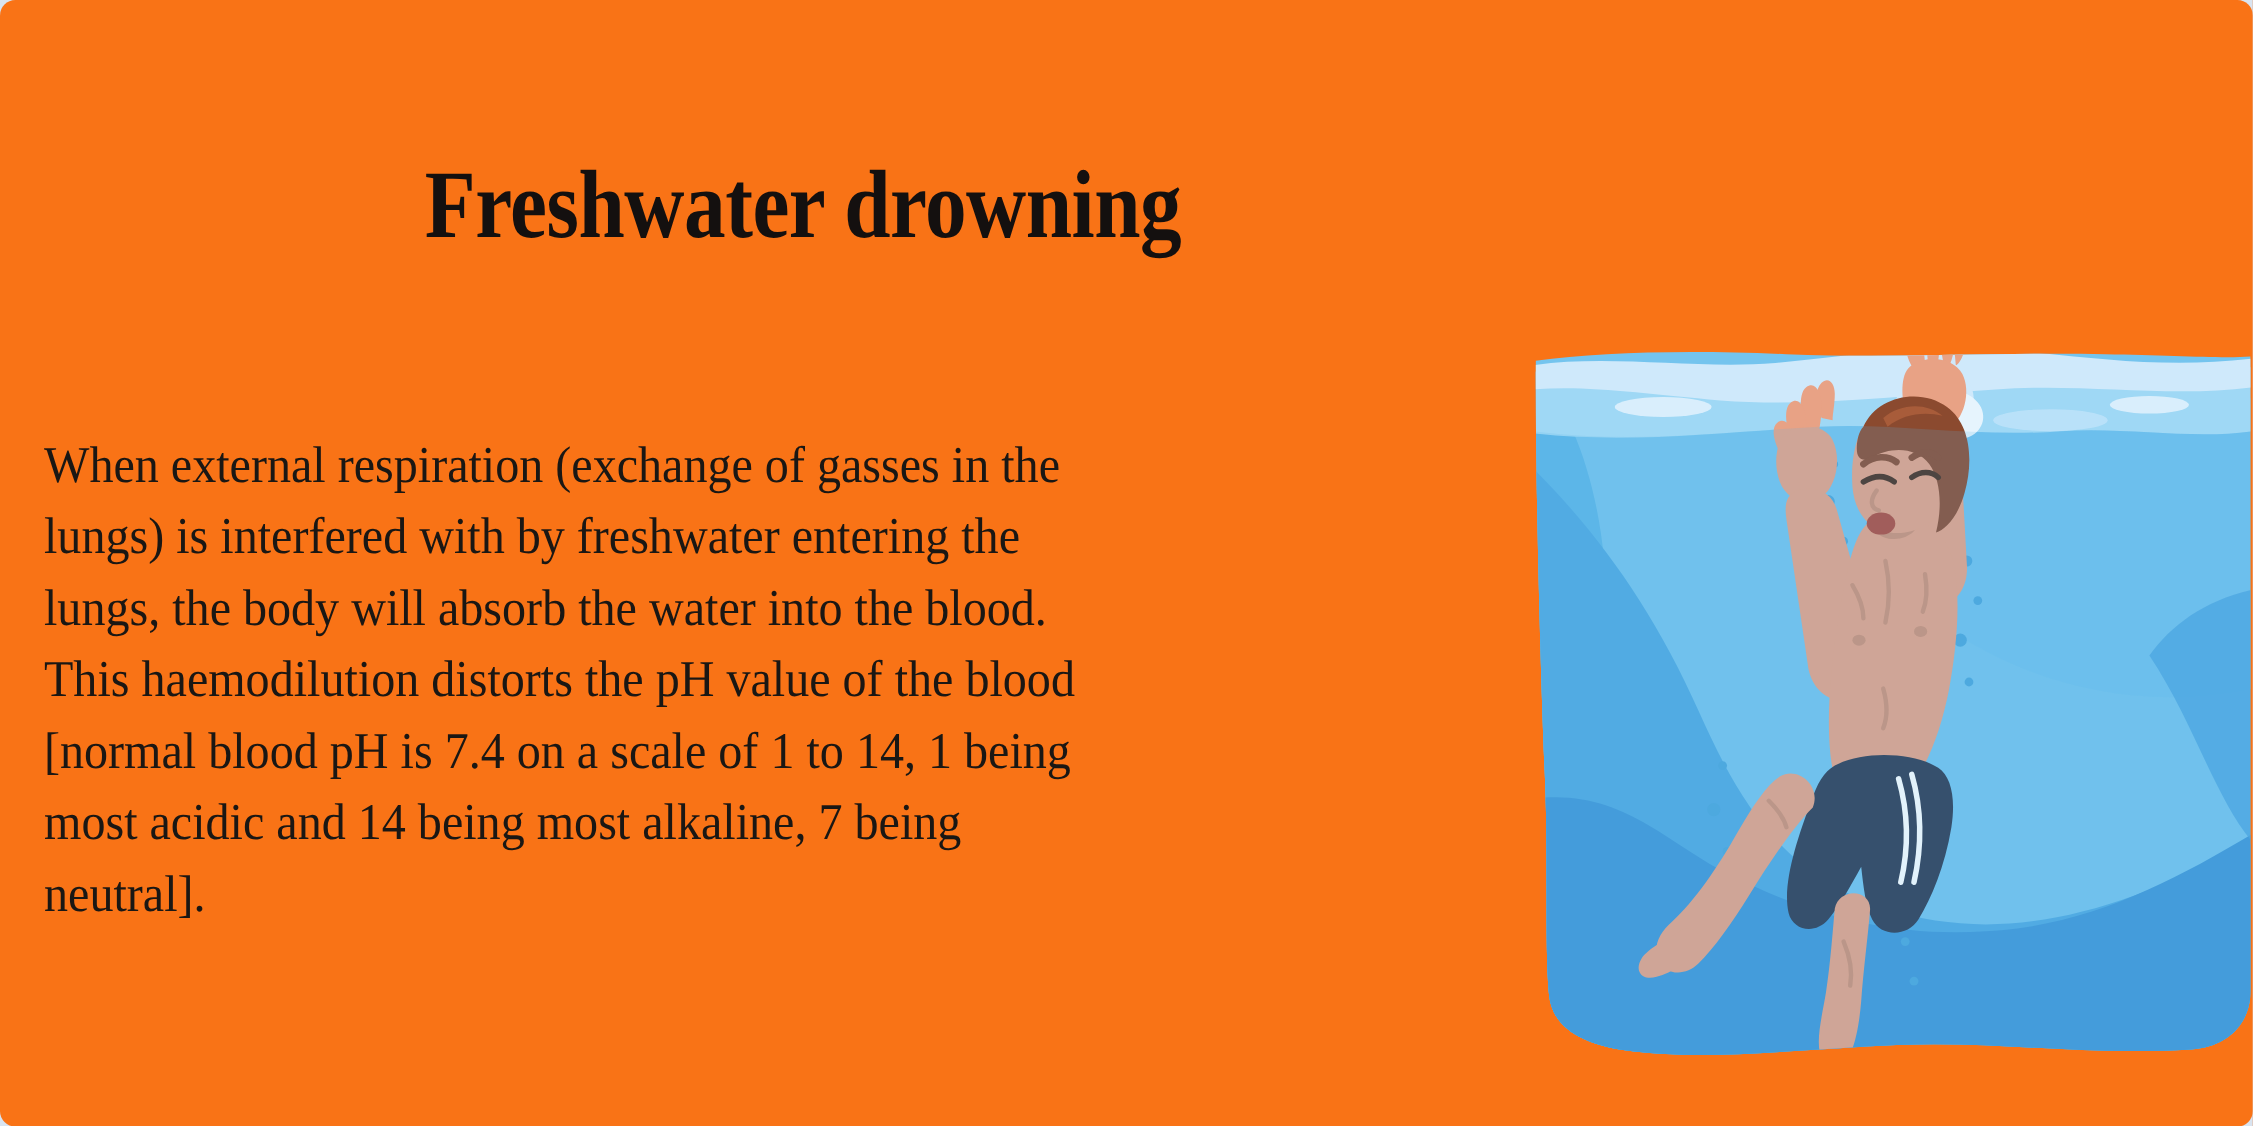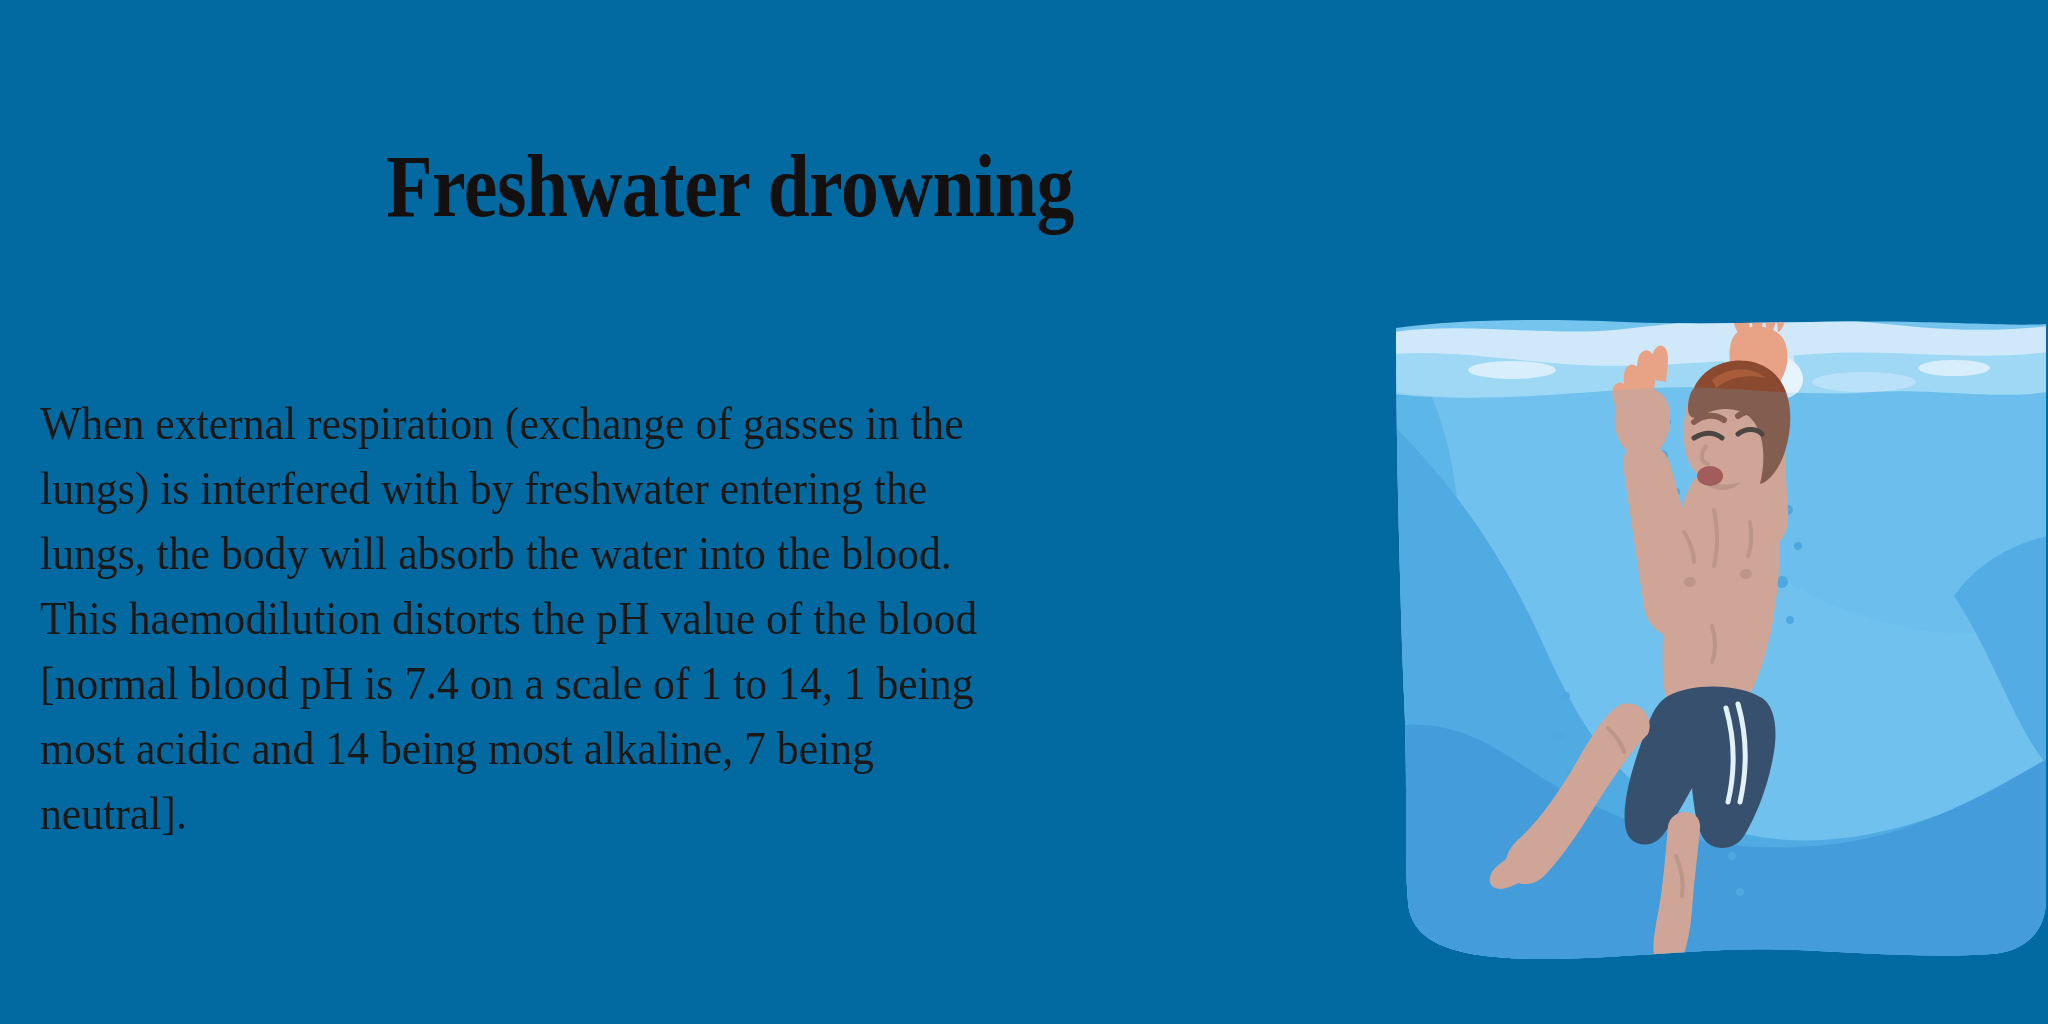"Freshwater drowning" div { background: #0369a1 -> #f97316; border-radius: none -> 14px }
